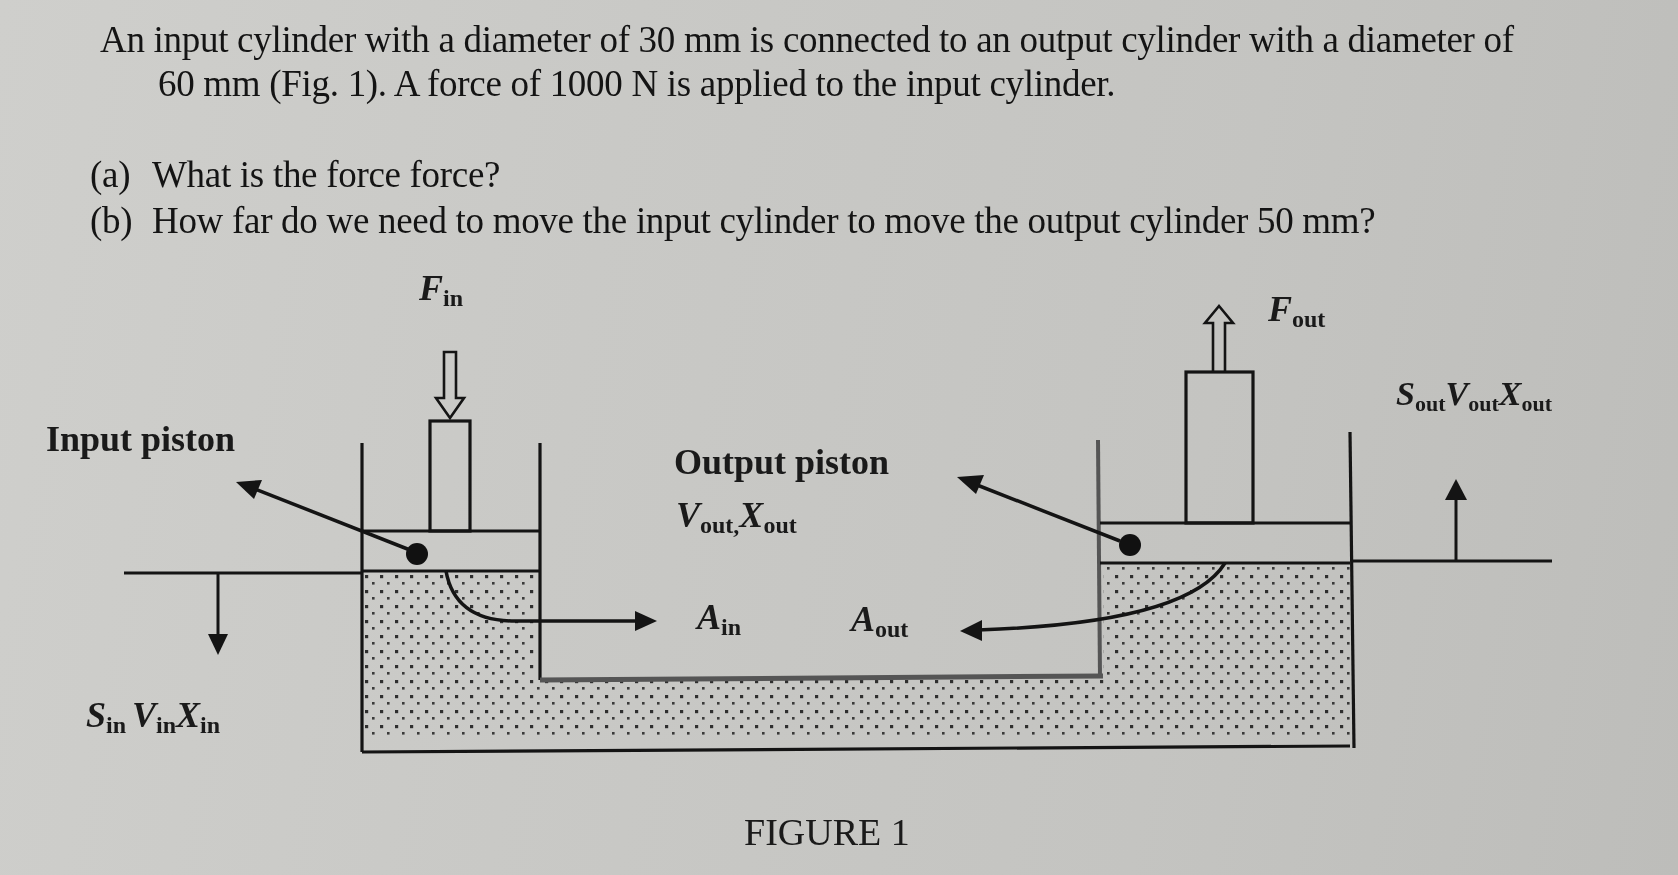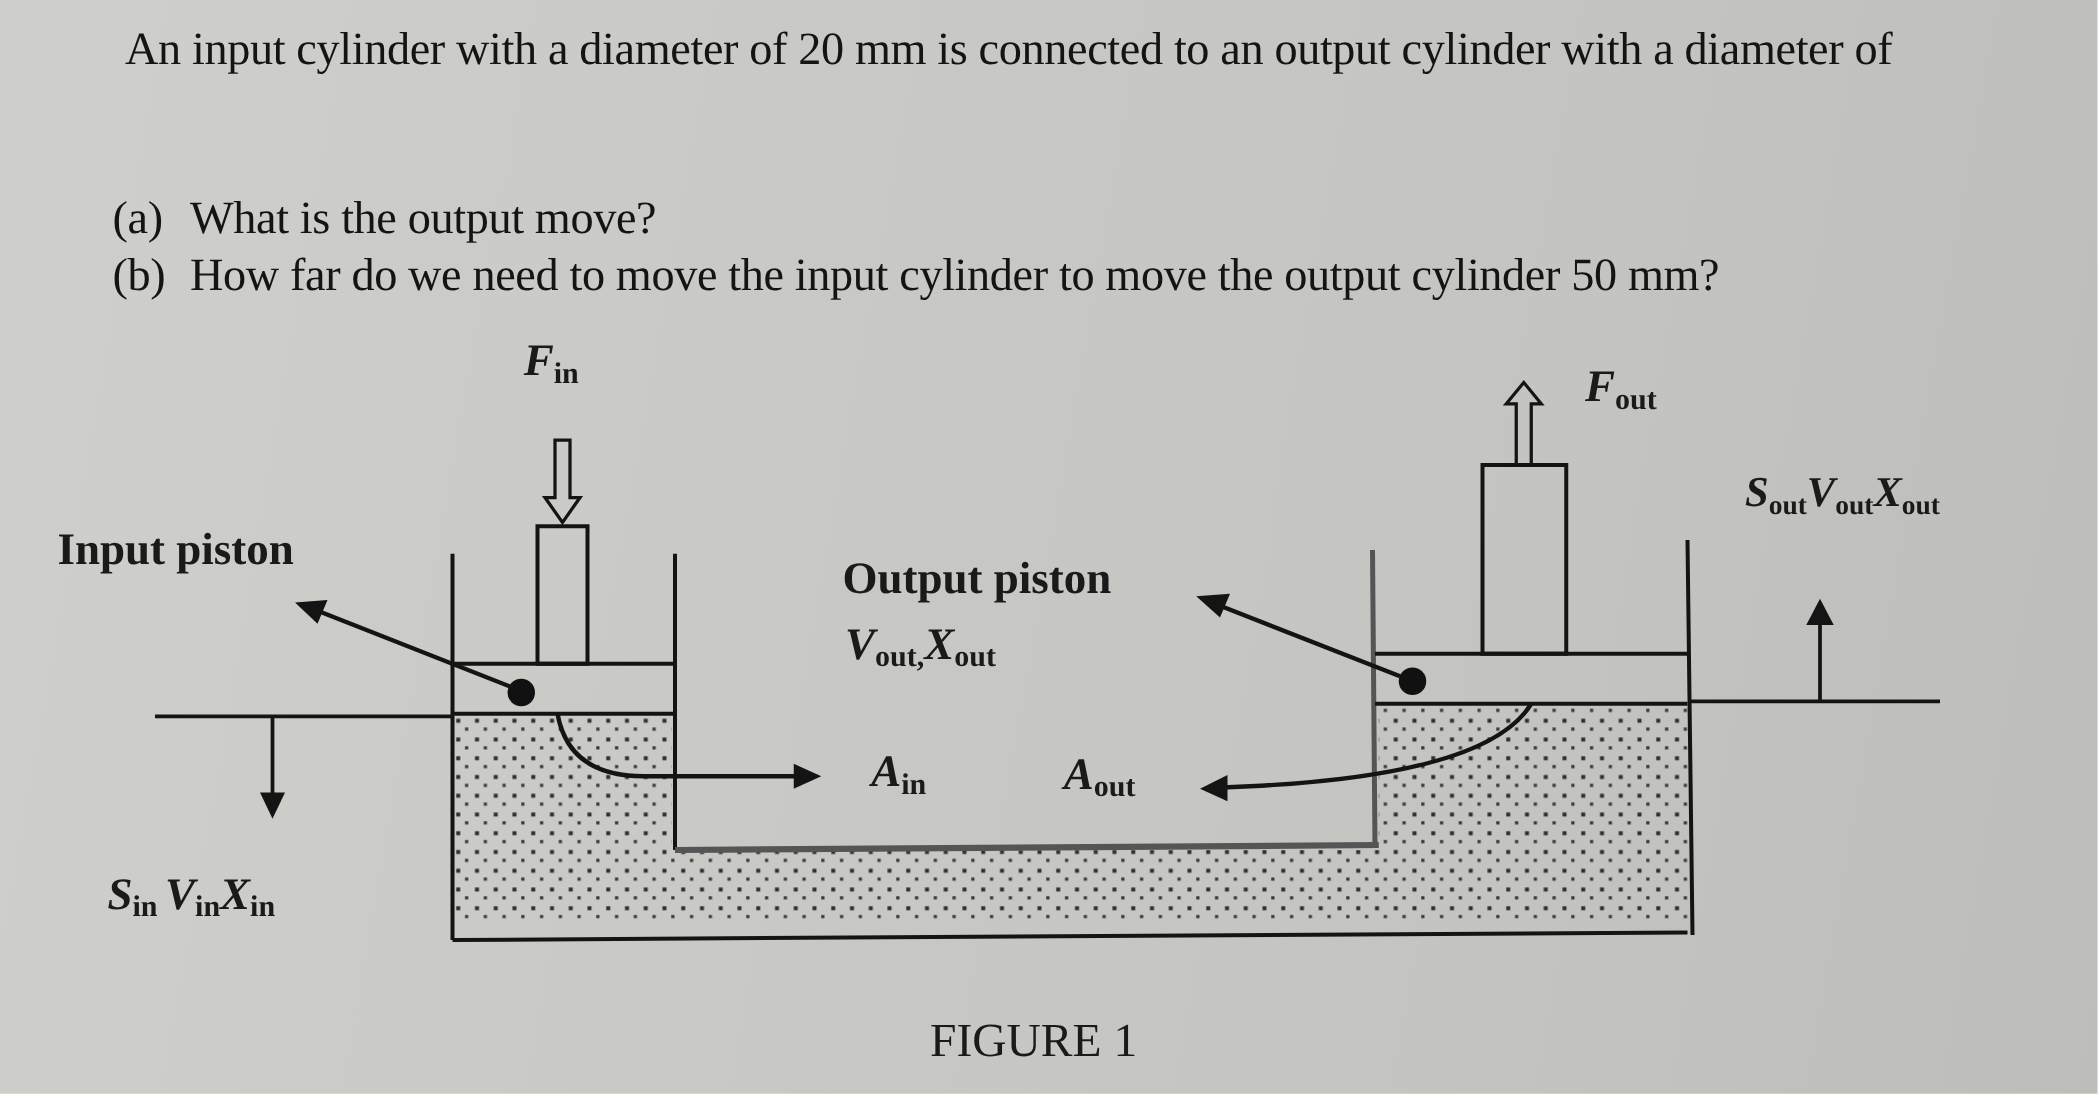"An input cylinder with a" span { text: 20 -> 30 }
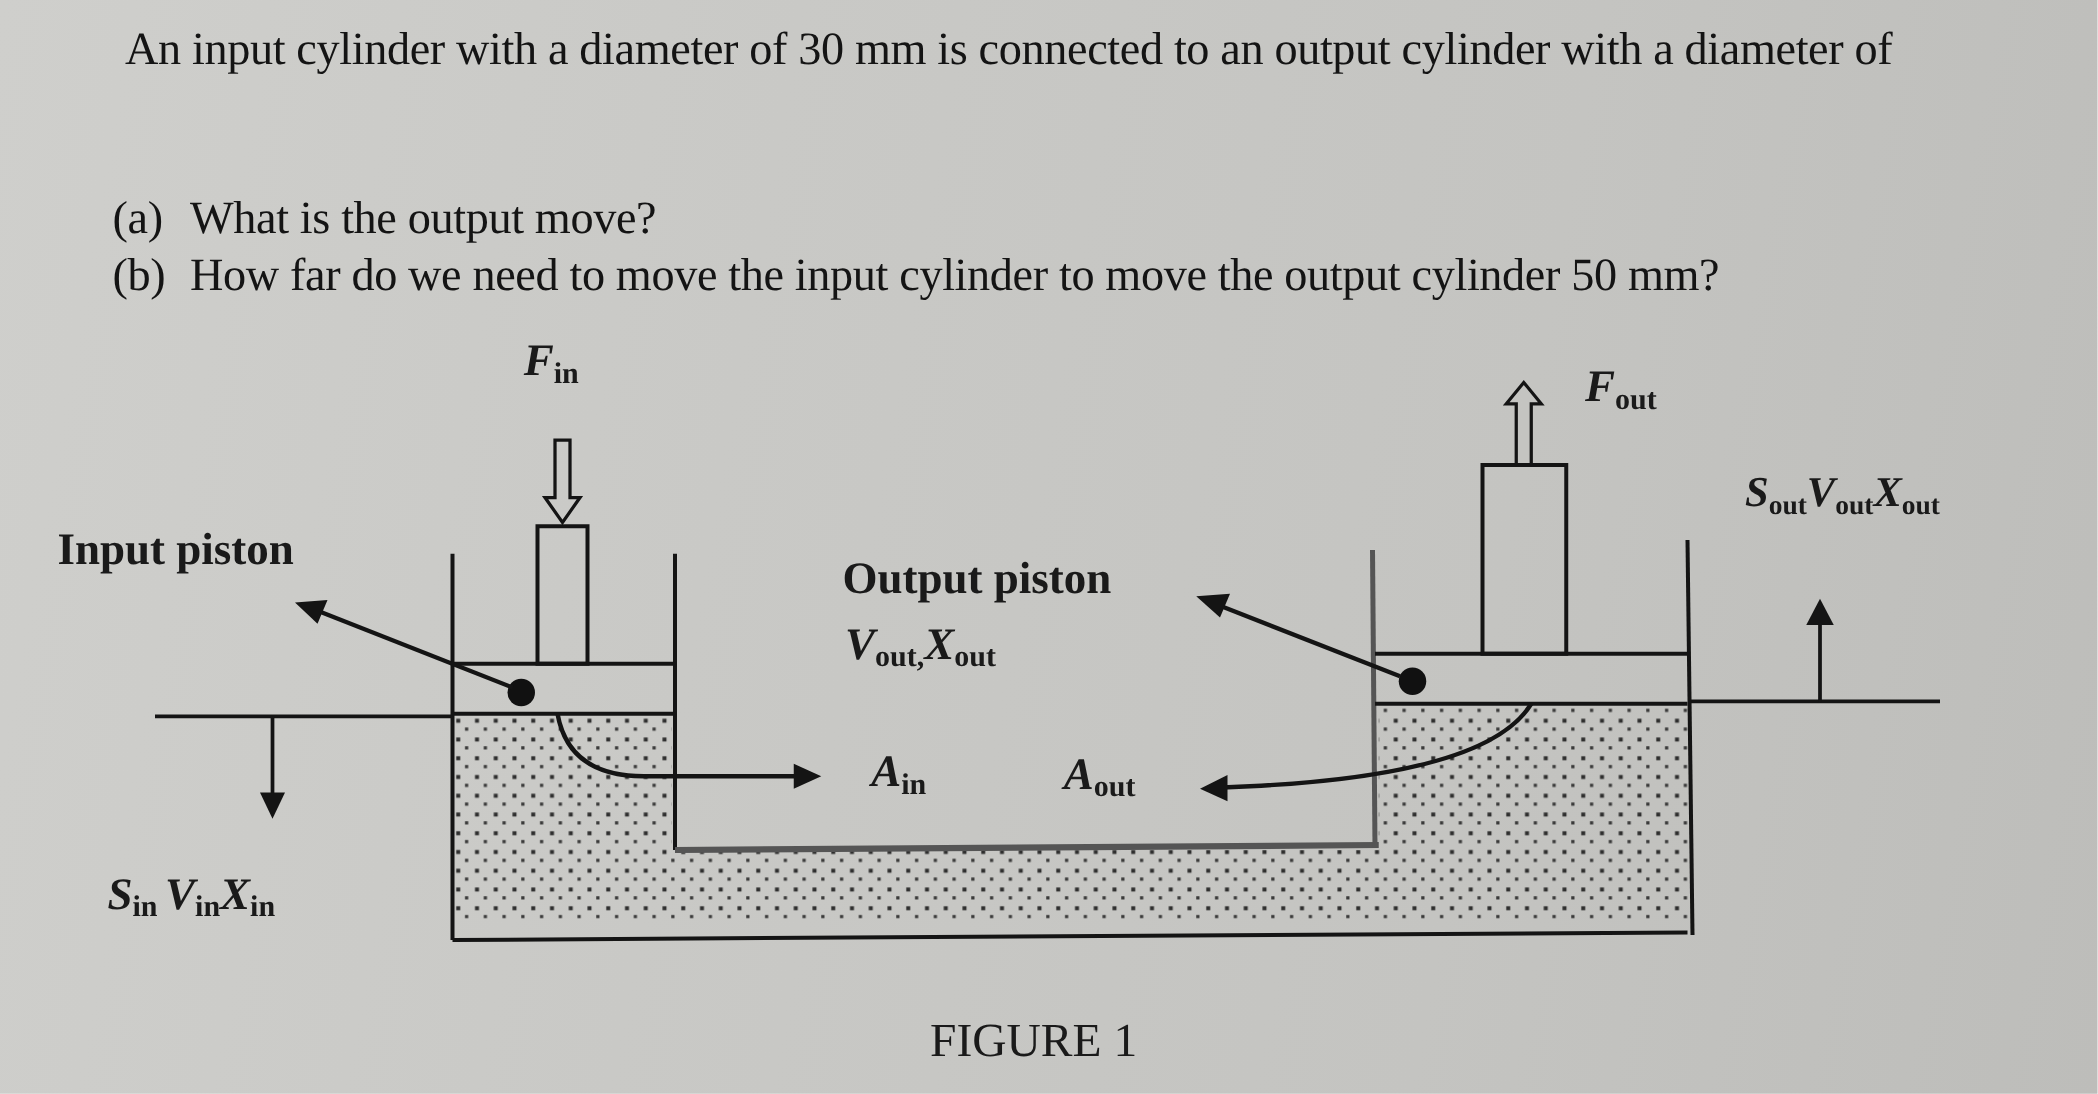"60 mm (Fig. 1). A" span.line2 { html: none -> <span>60 mm (Fig. 1). A force of 1000 N is applied to the input cylinder.</span> }
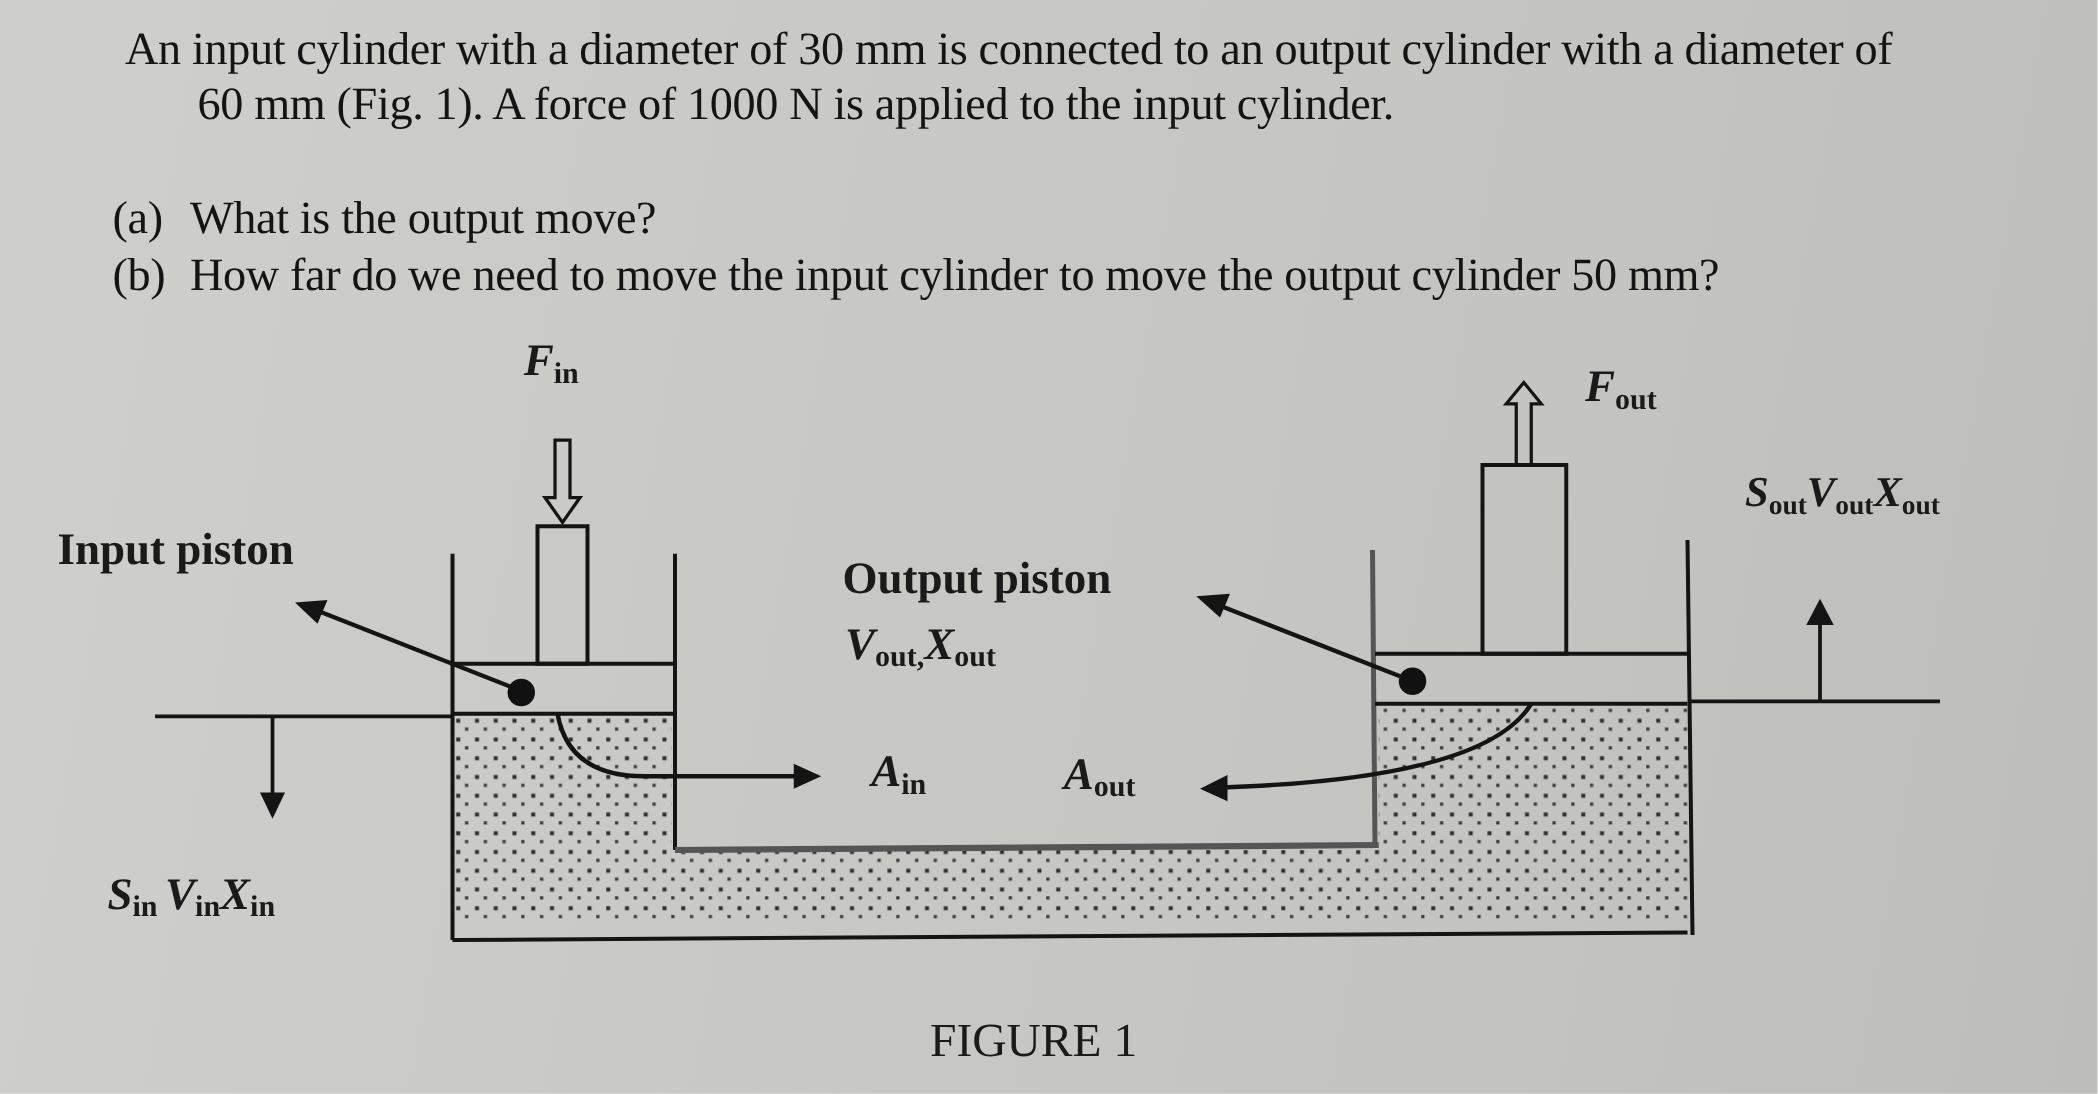"What is the output move?" span { text: output move -> force force }
